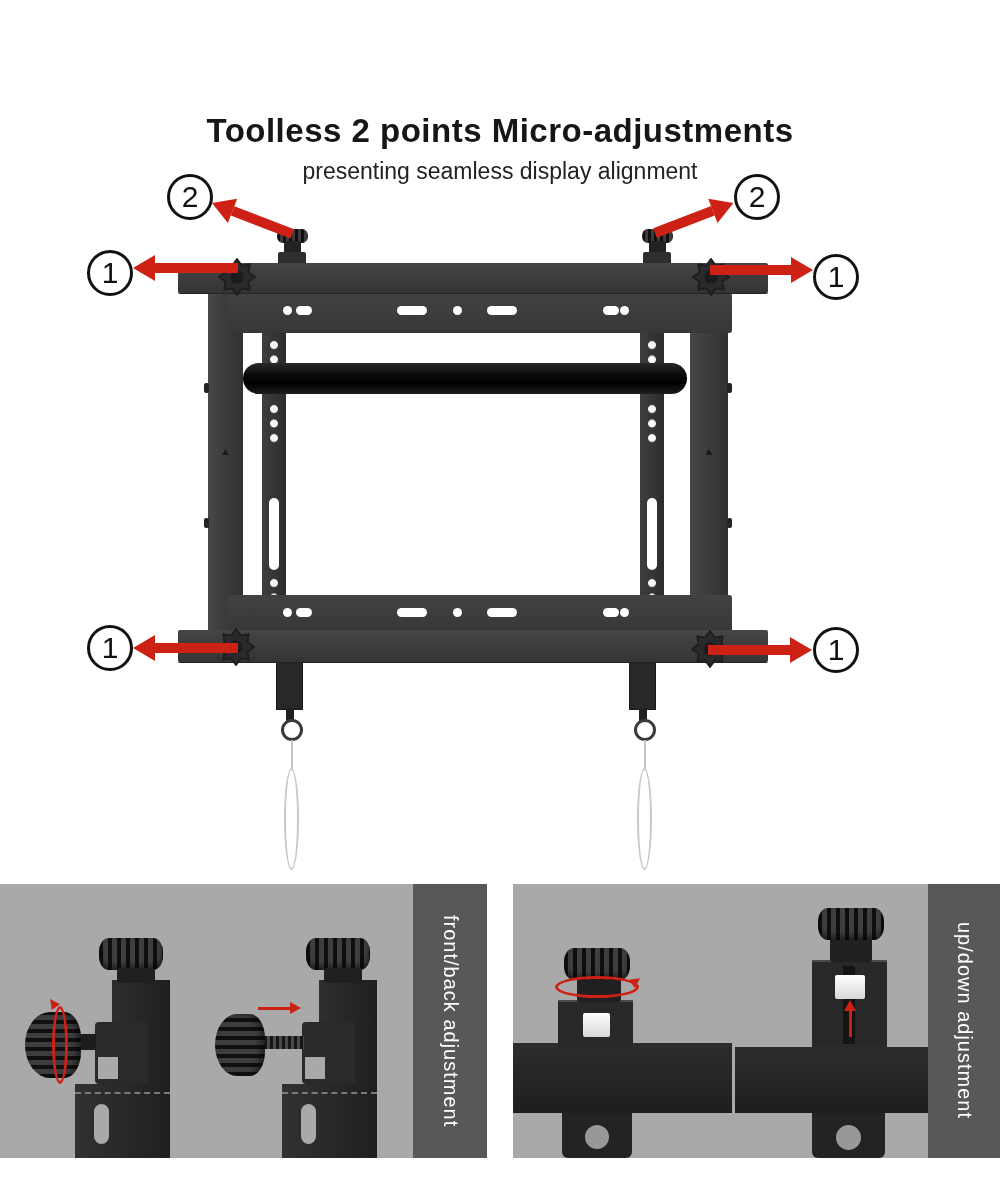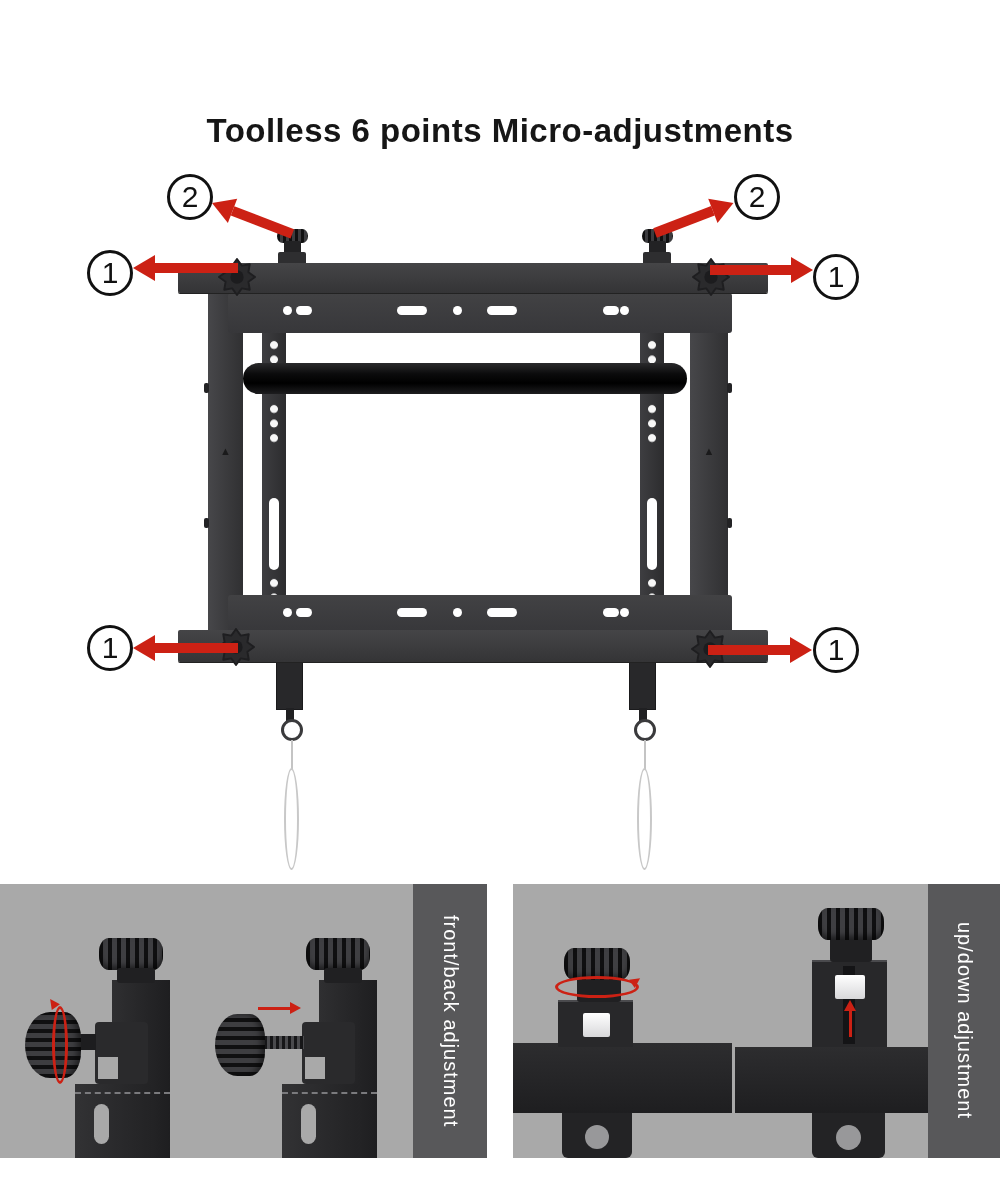"Toolless 6 points Micro-adjustments" div.title { text: 6 -> 2 }
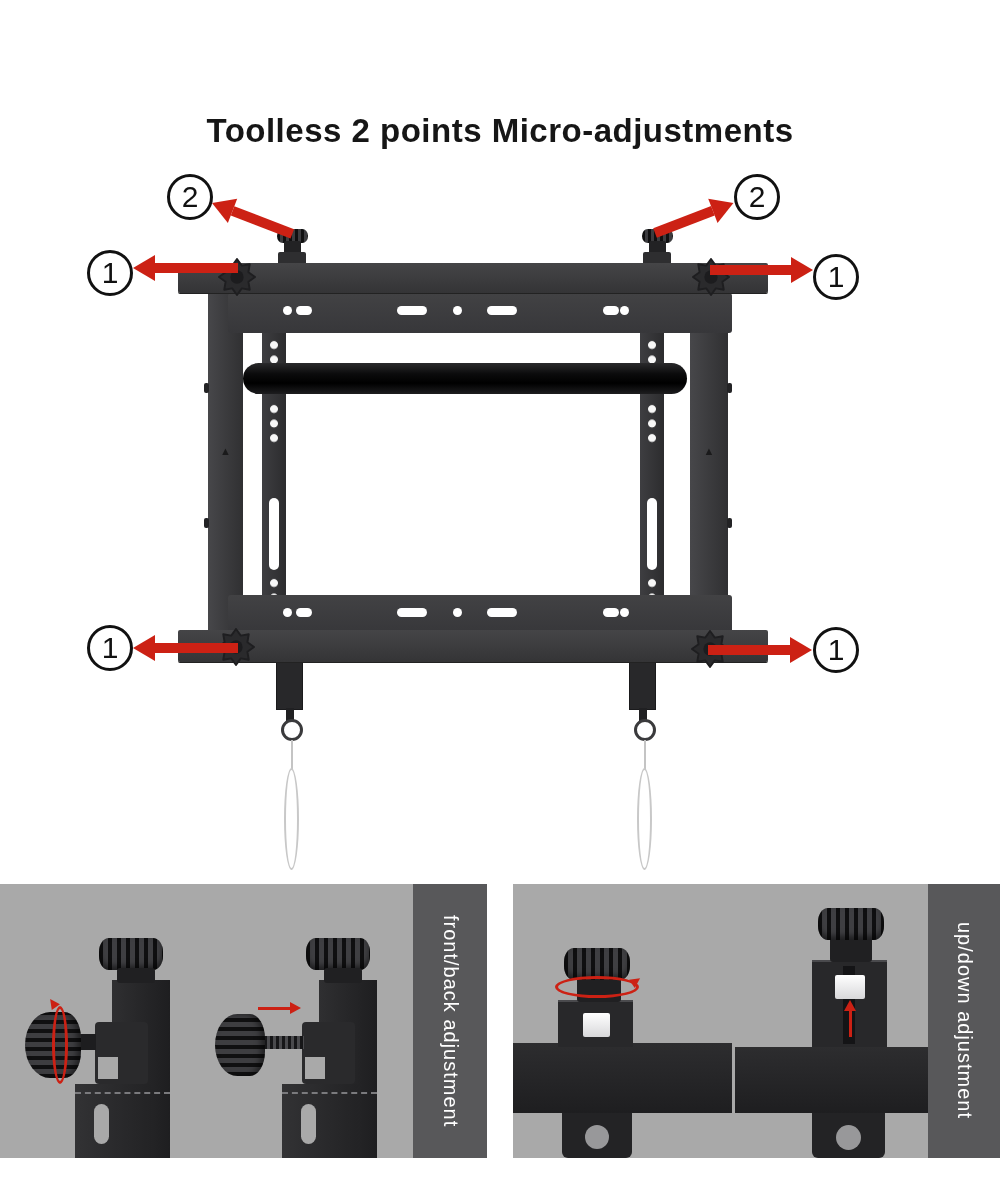"presenting seamless display alignment" div.subtitle { html: none -> <div>presenting seamless display alignment</div> }
